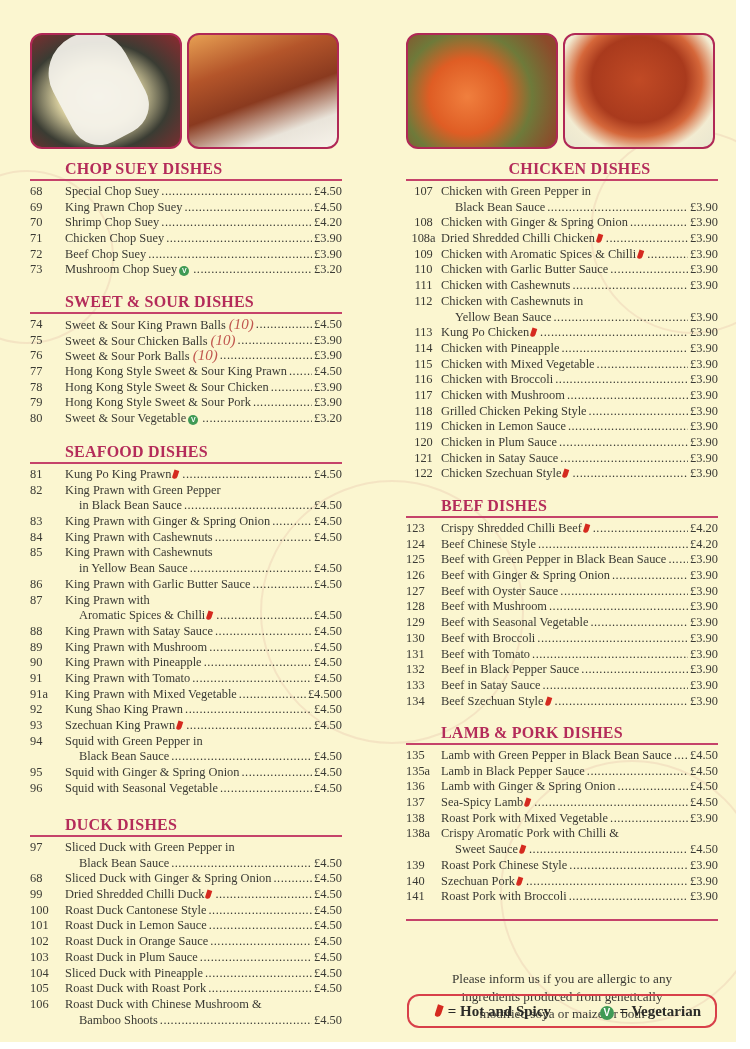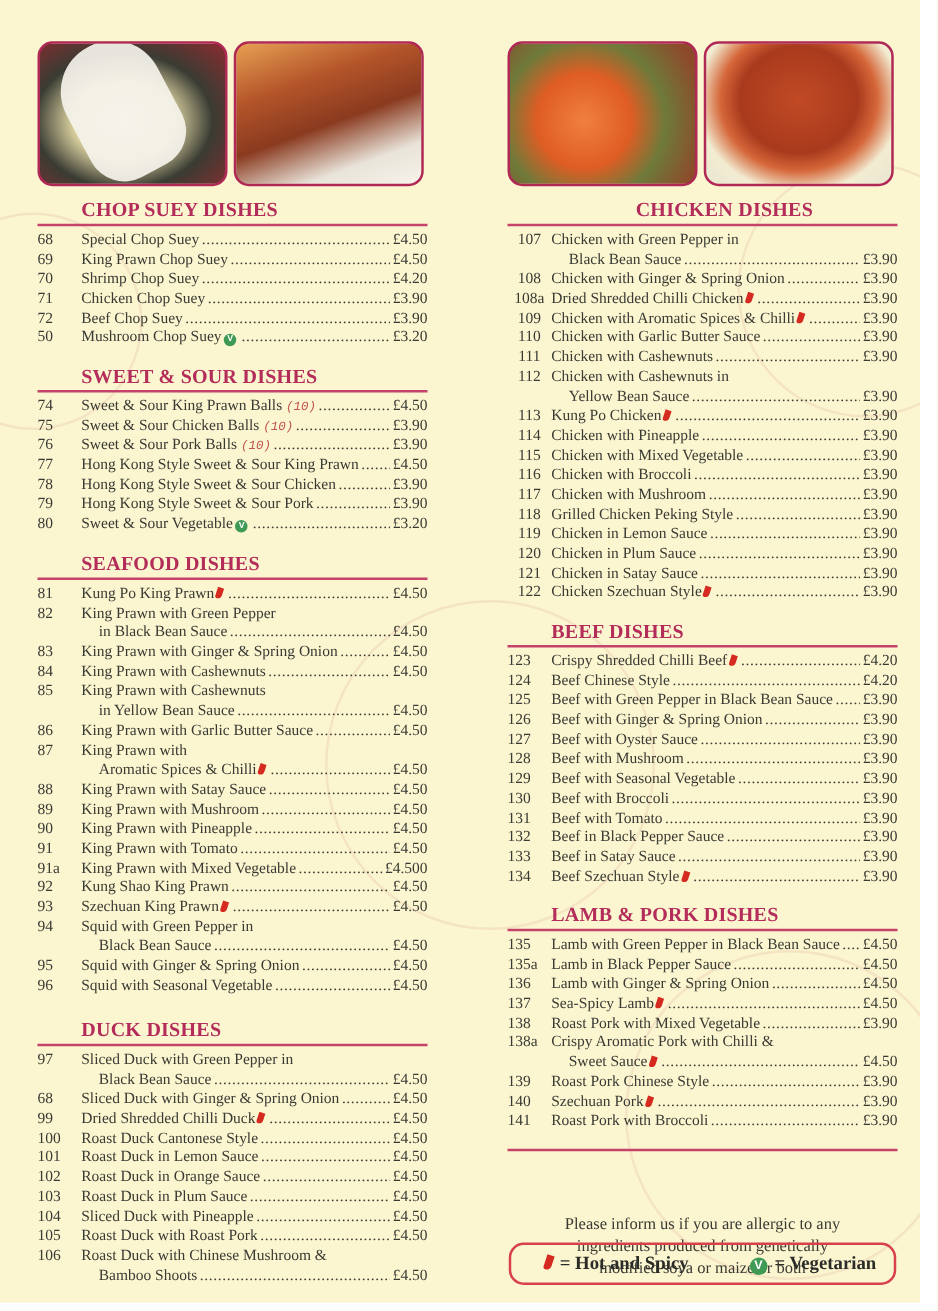"50" span.num { text: 50 -> 73 }
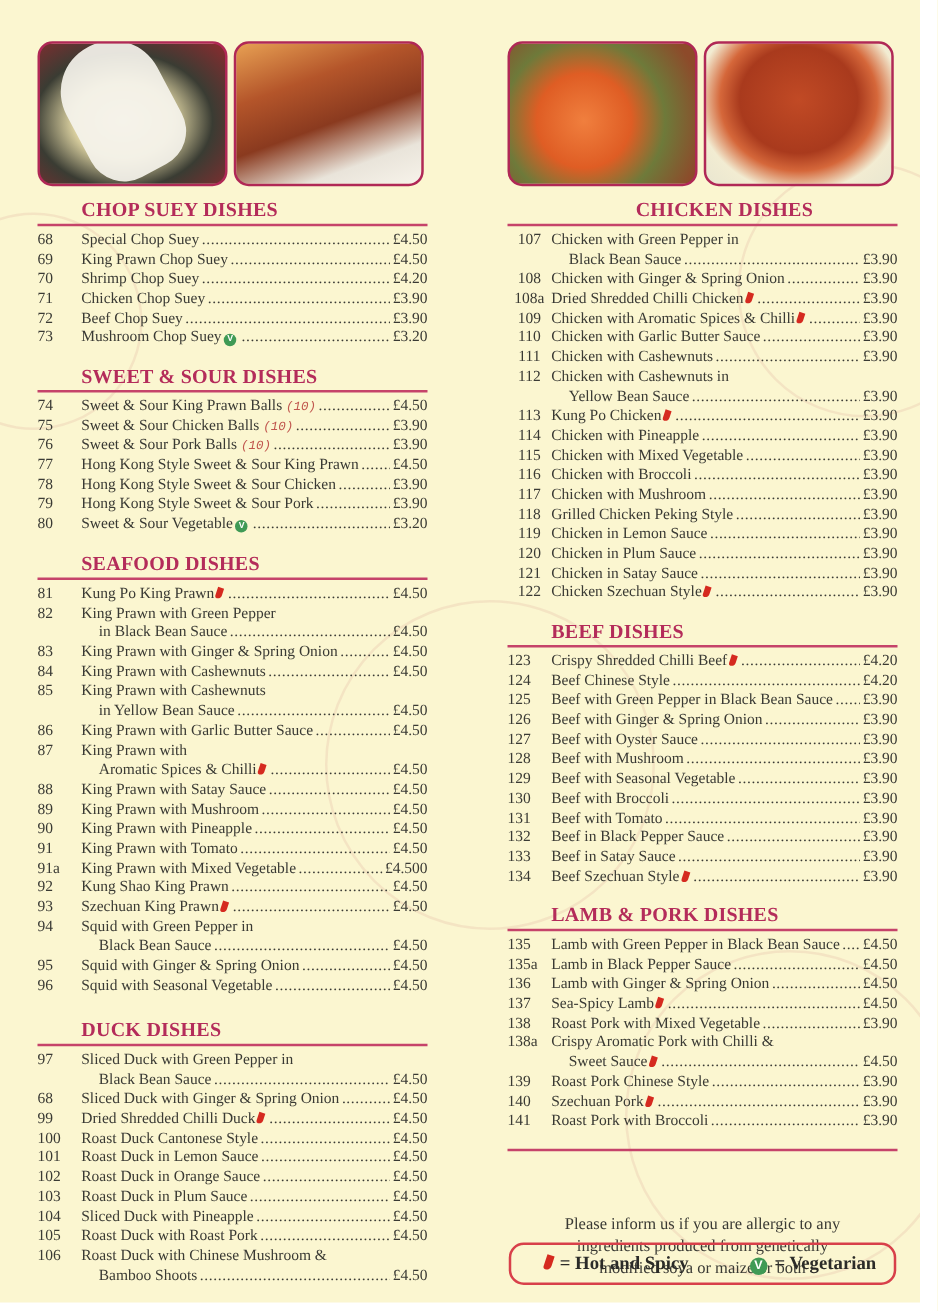"(10)" .note { font-family: Liberation Mono, monospace -> none; font-size: 10px -> 15px }
